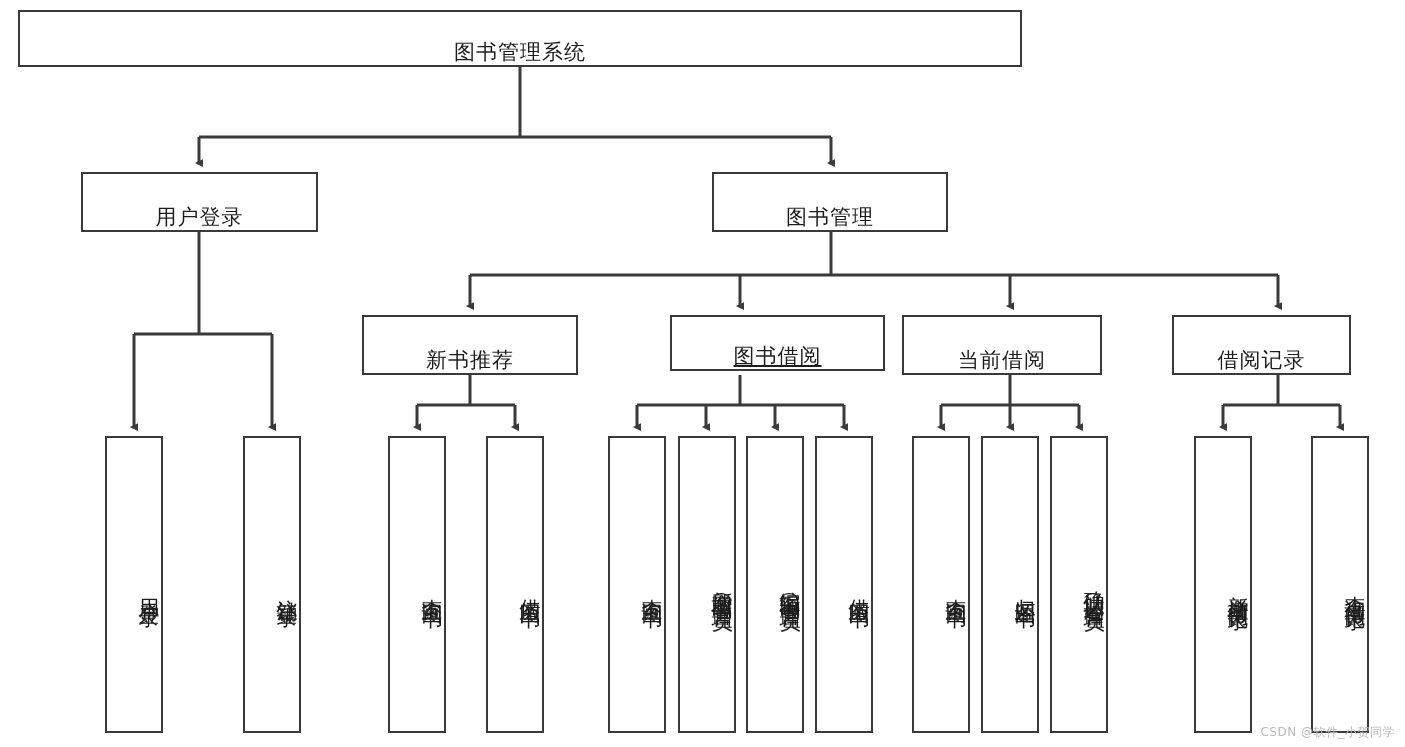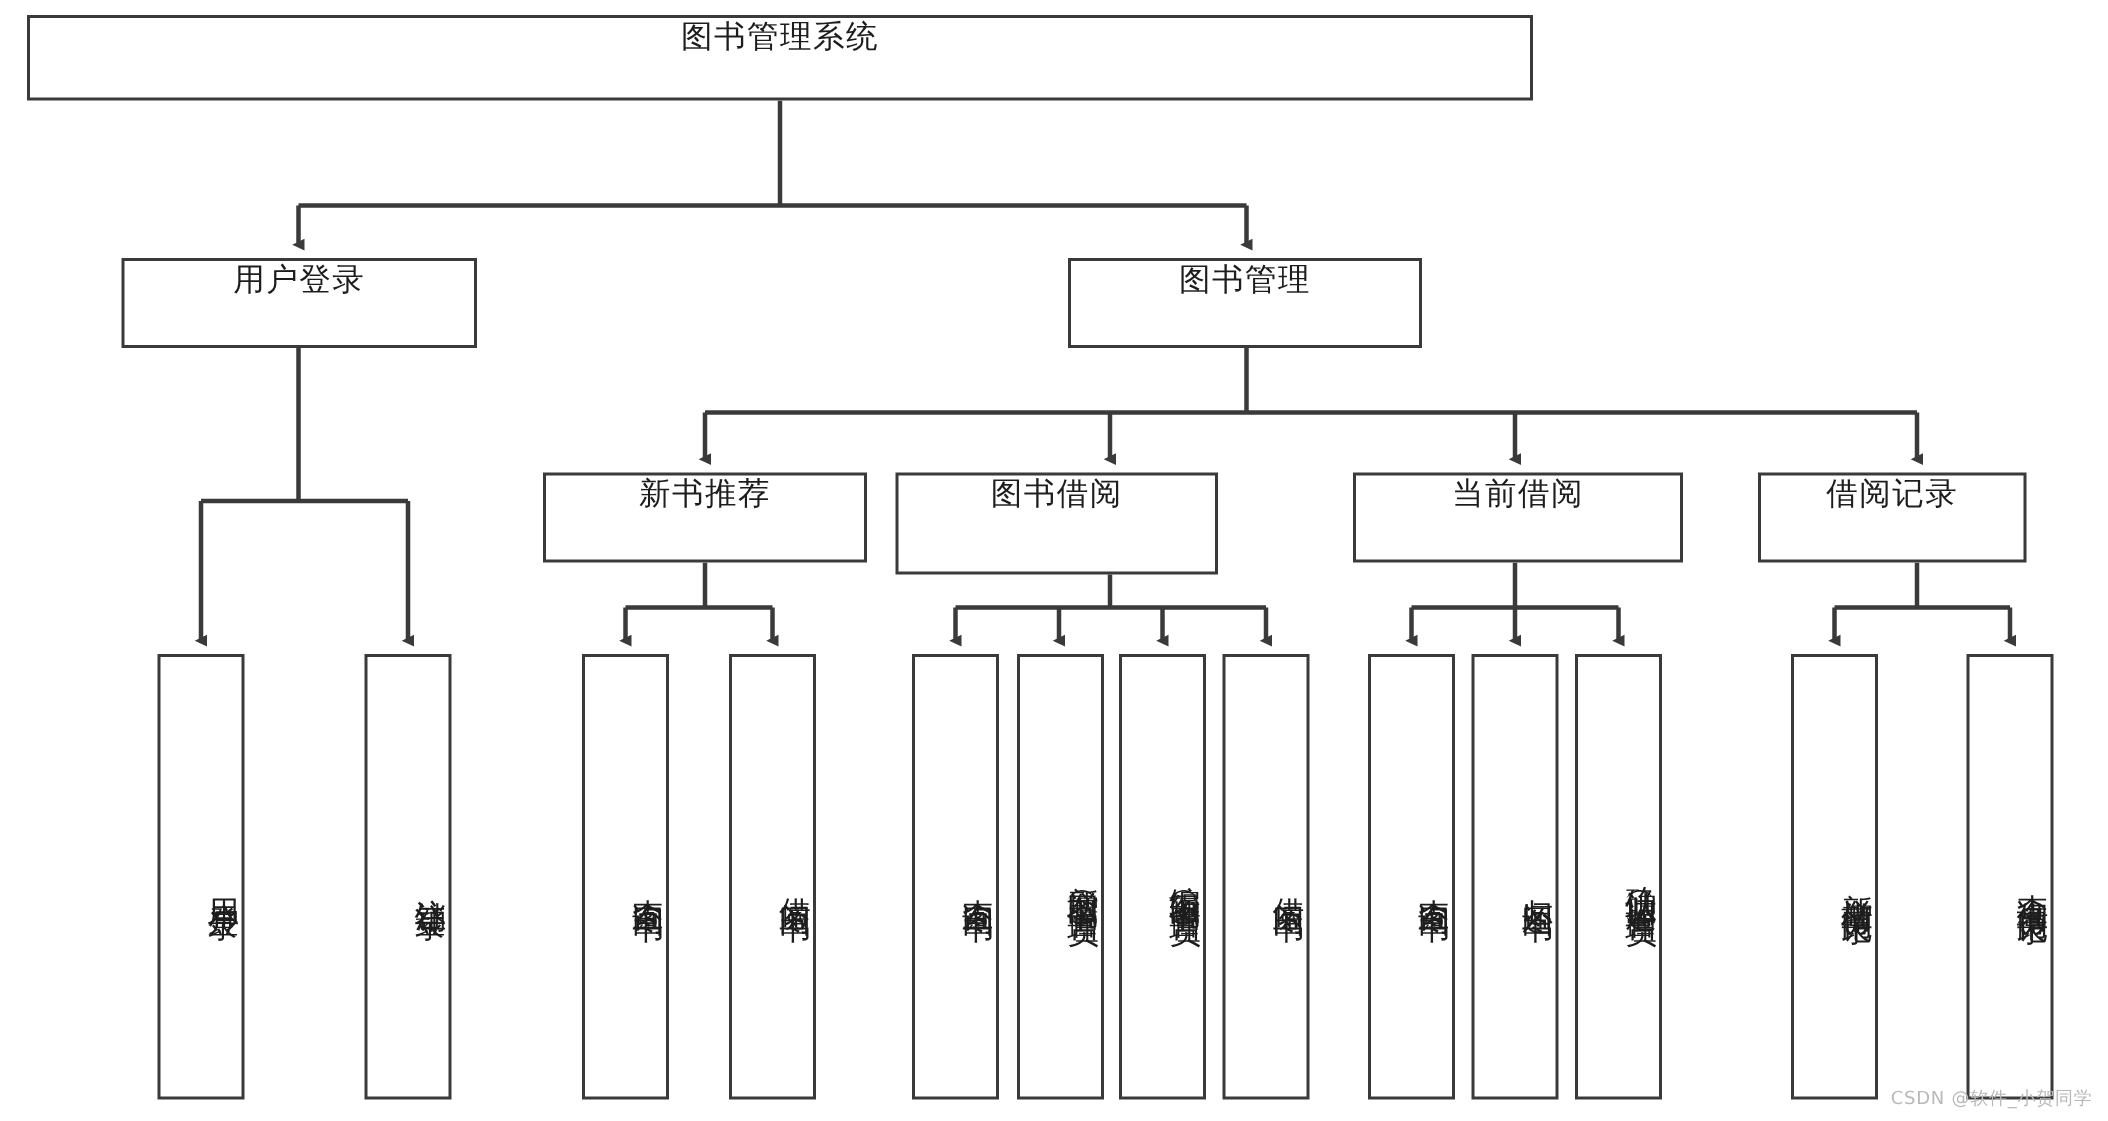"图书管理系统" .node { align-items: flex-start -> flex-end }
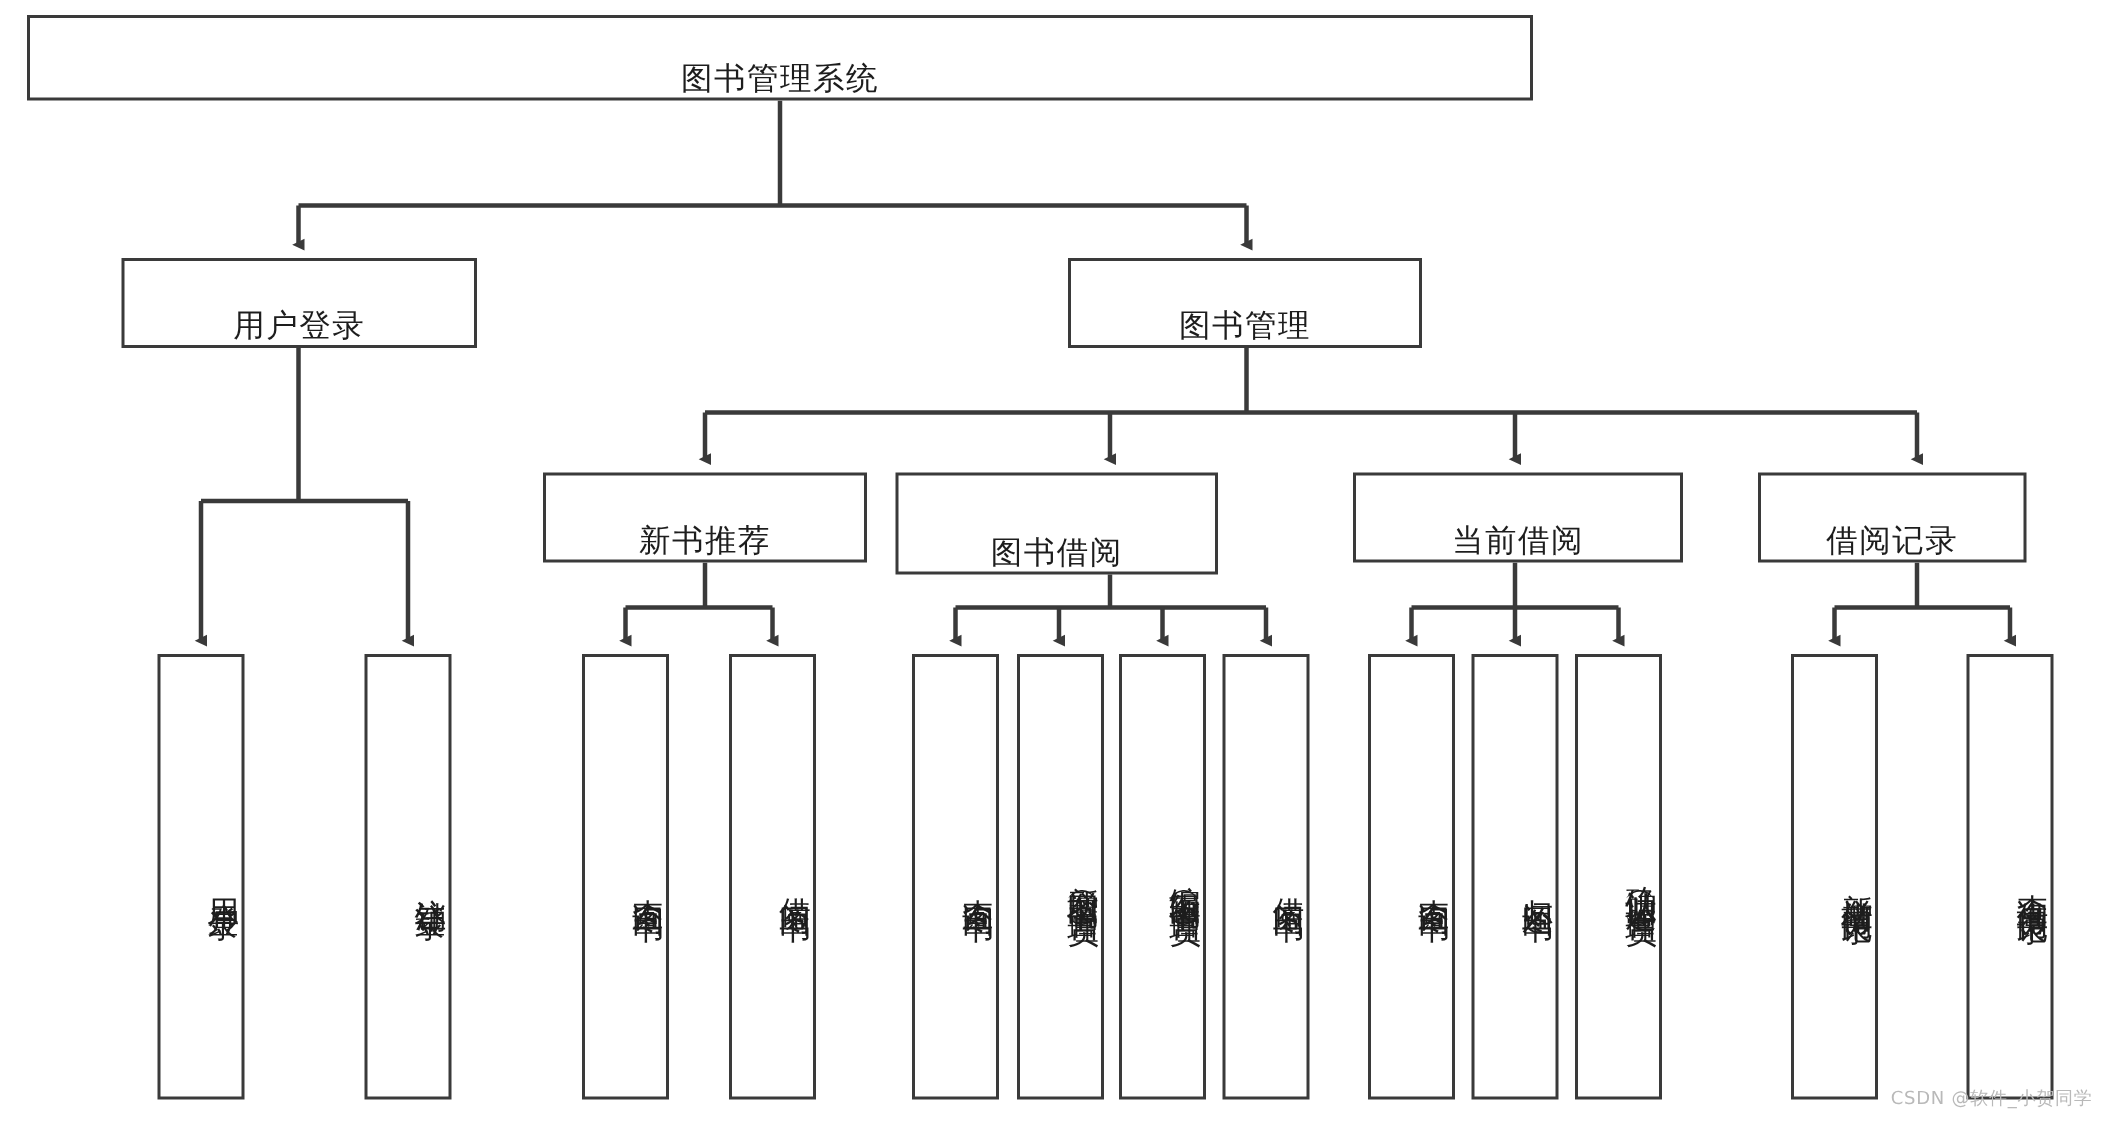"图书借阅" div.node { height: 68px -> 56px; left: 597px -> 670px; text-decoration: none -> underline }
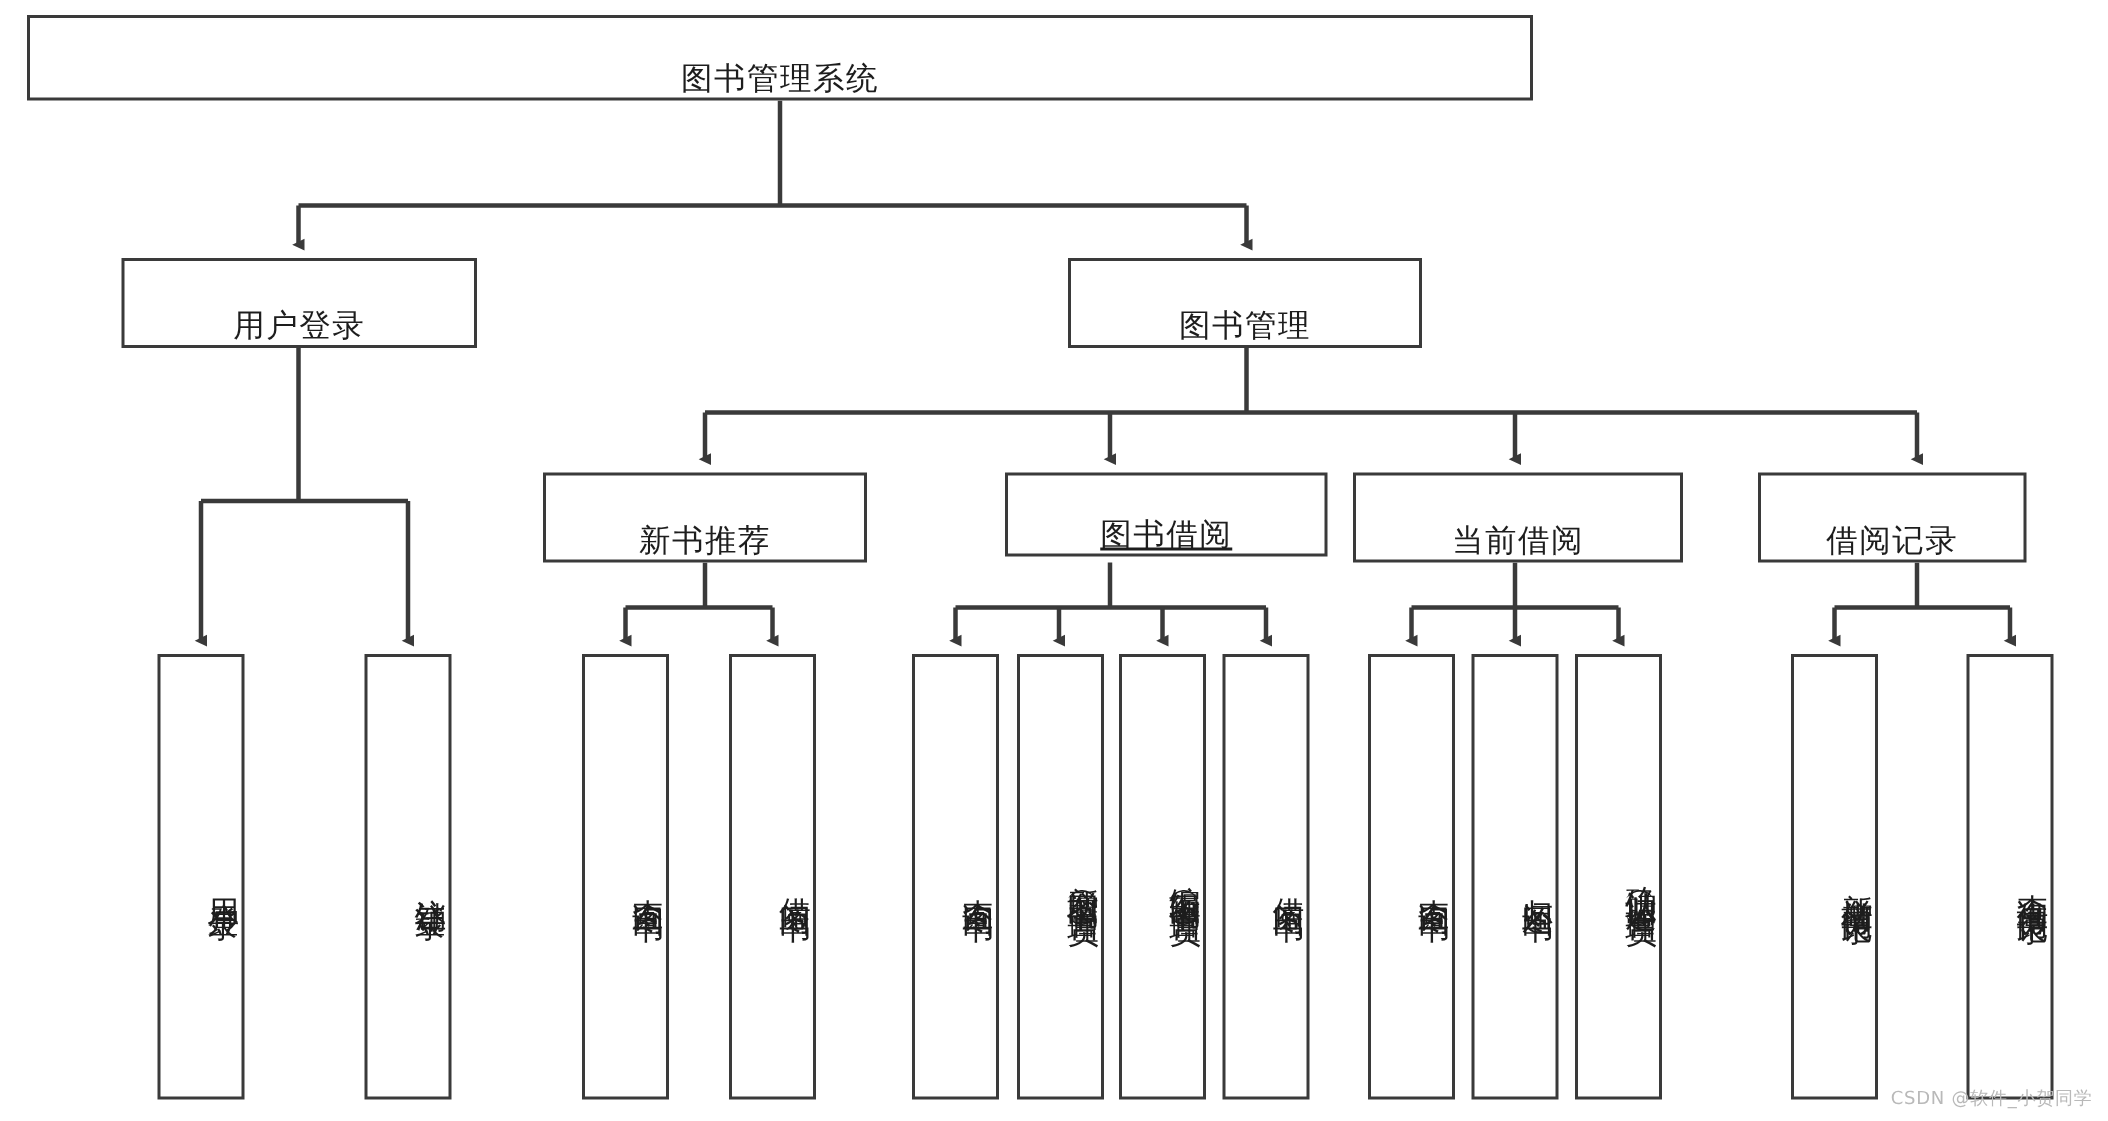"当前借阅" div.node { width: 220px -> 200px }
